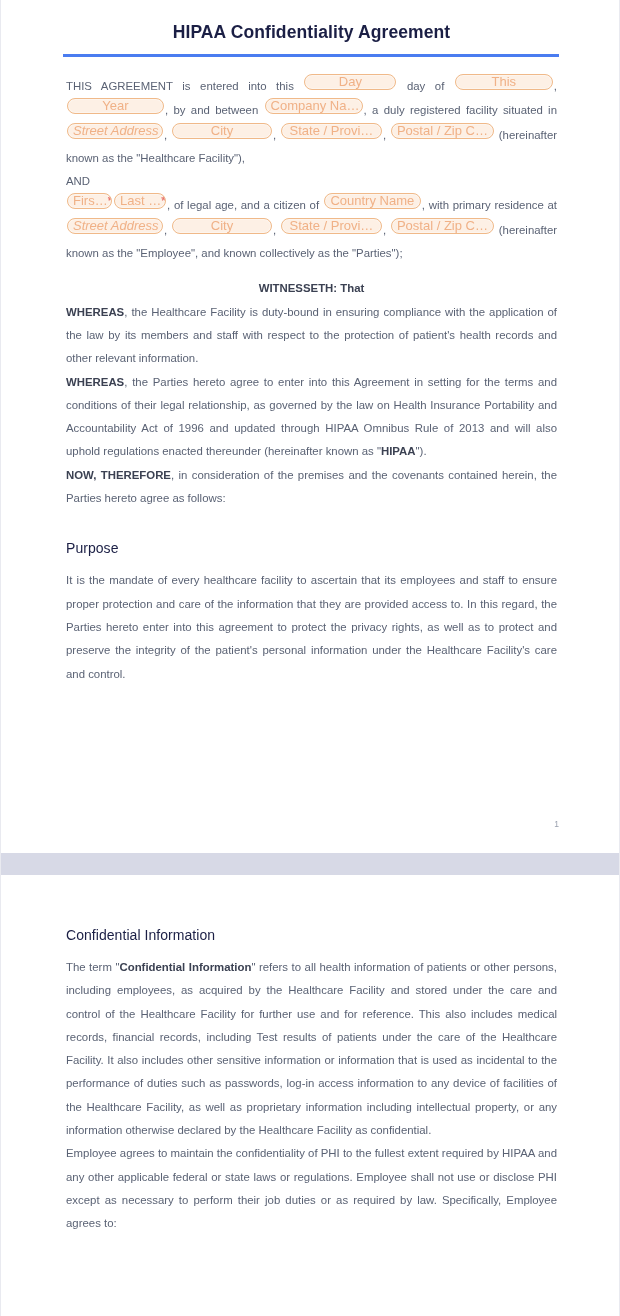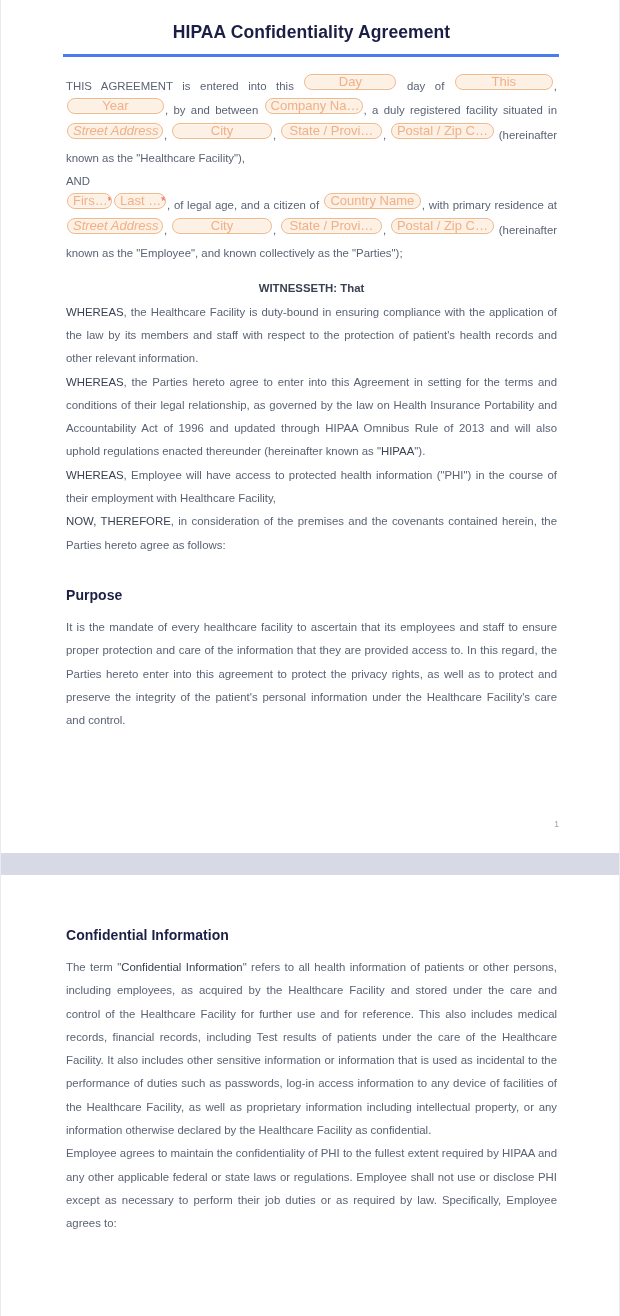"WHEREAS" .b { font-weight: normal -> bold }
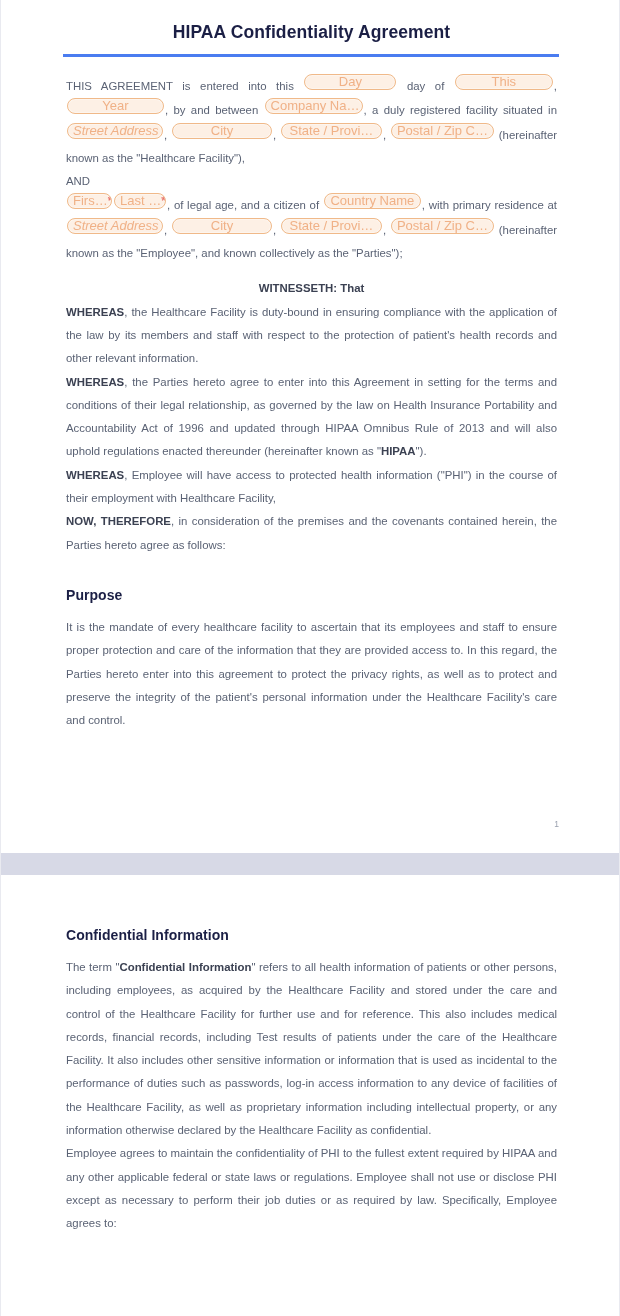"WHEREAS, Employee will have access" p.body { html: <p> <span>WHEREAS</span><span>, Employee will have access to protected health information ("PHI") in the course of their employment with Healthcare Facility,</span> </p> -> none }
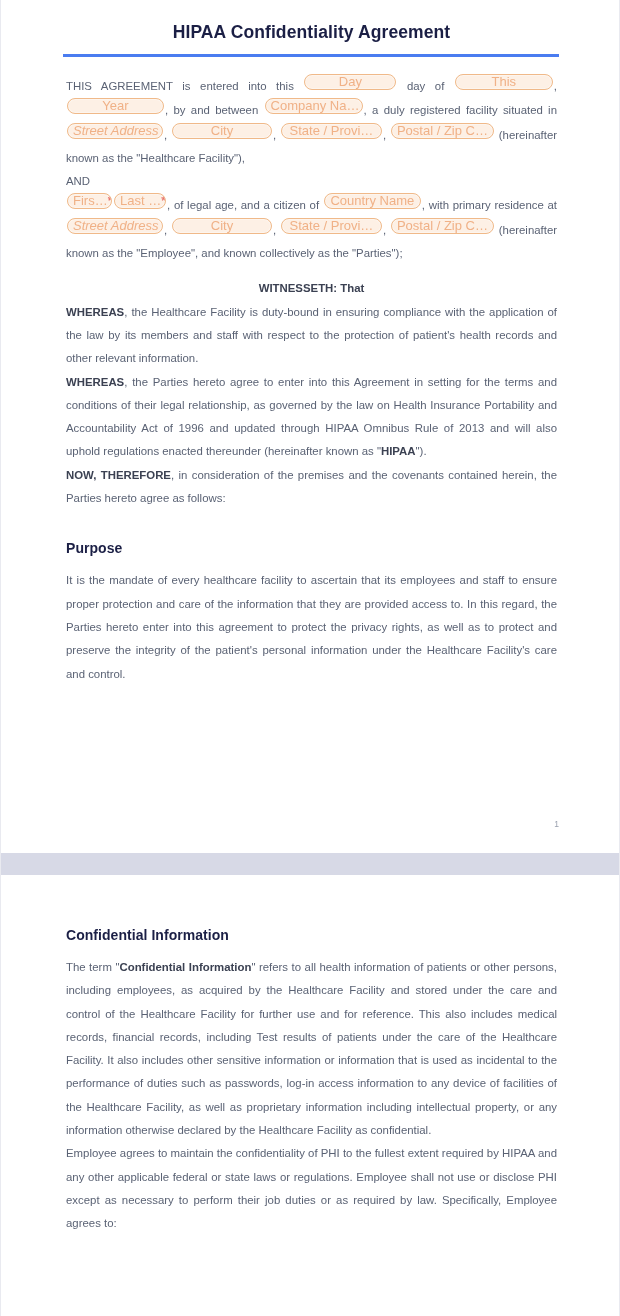"Purpose" h2.section { font-weight: bold -> normal }
